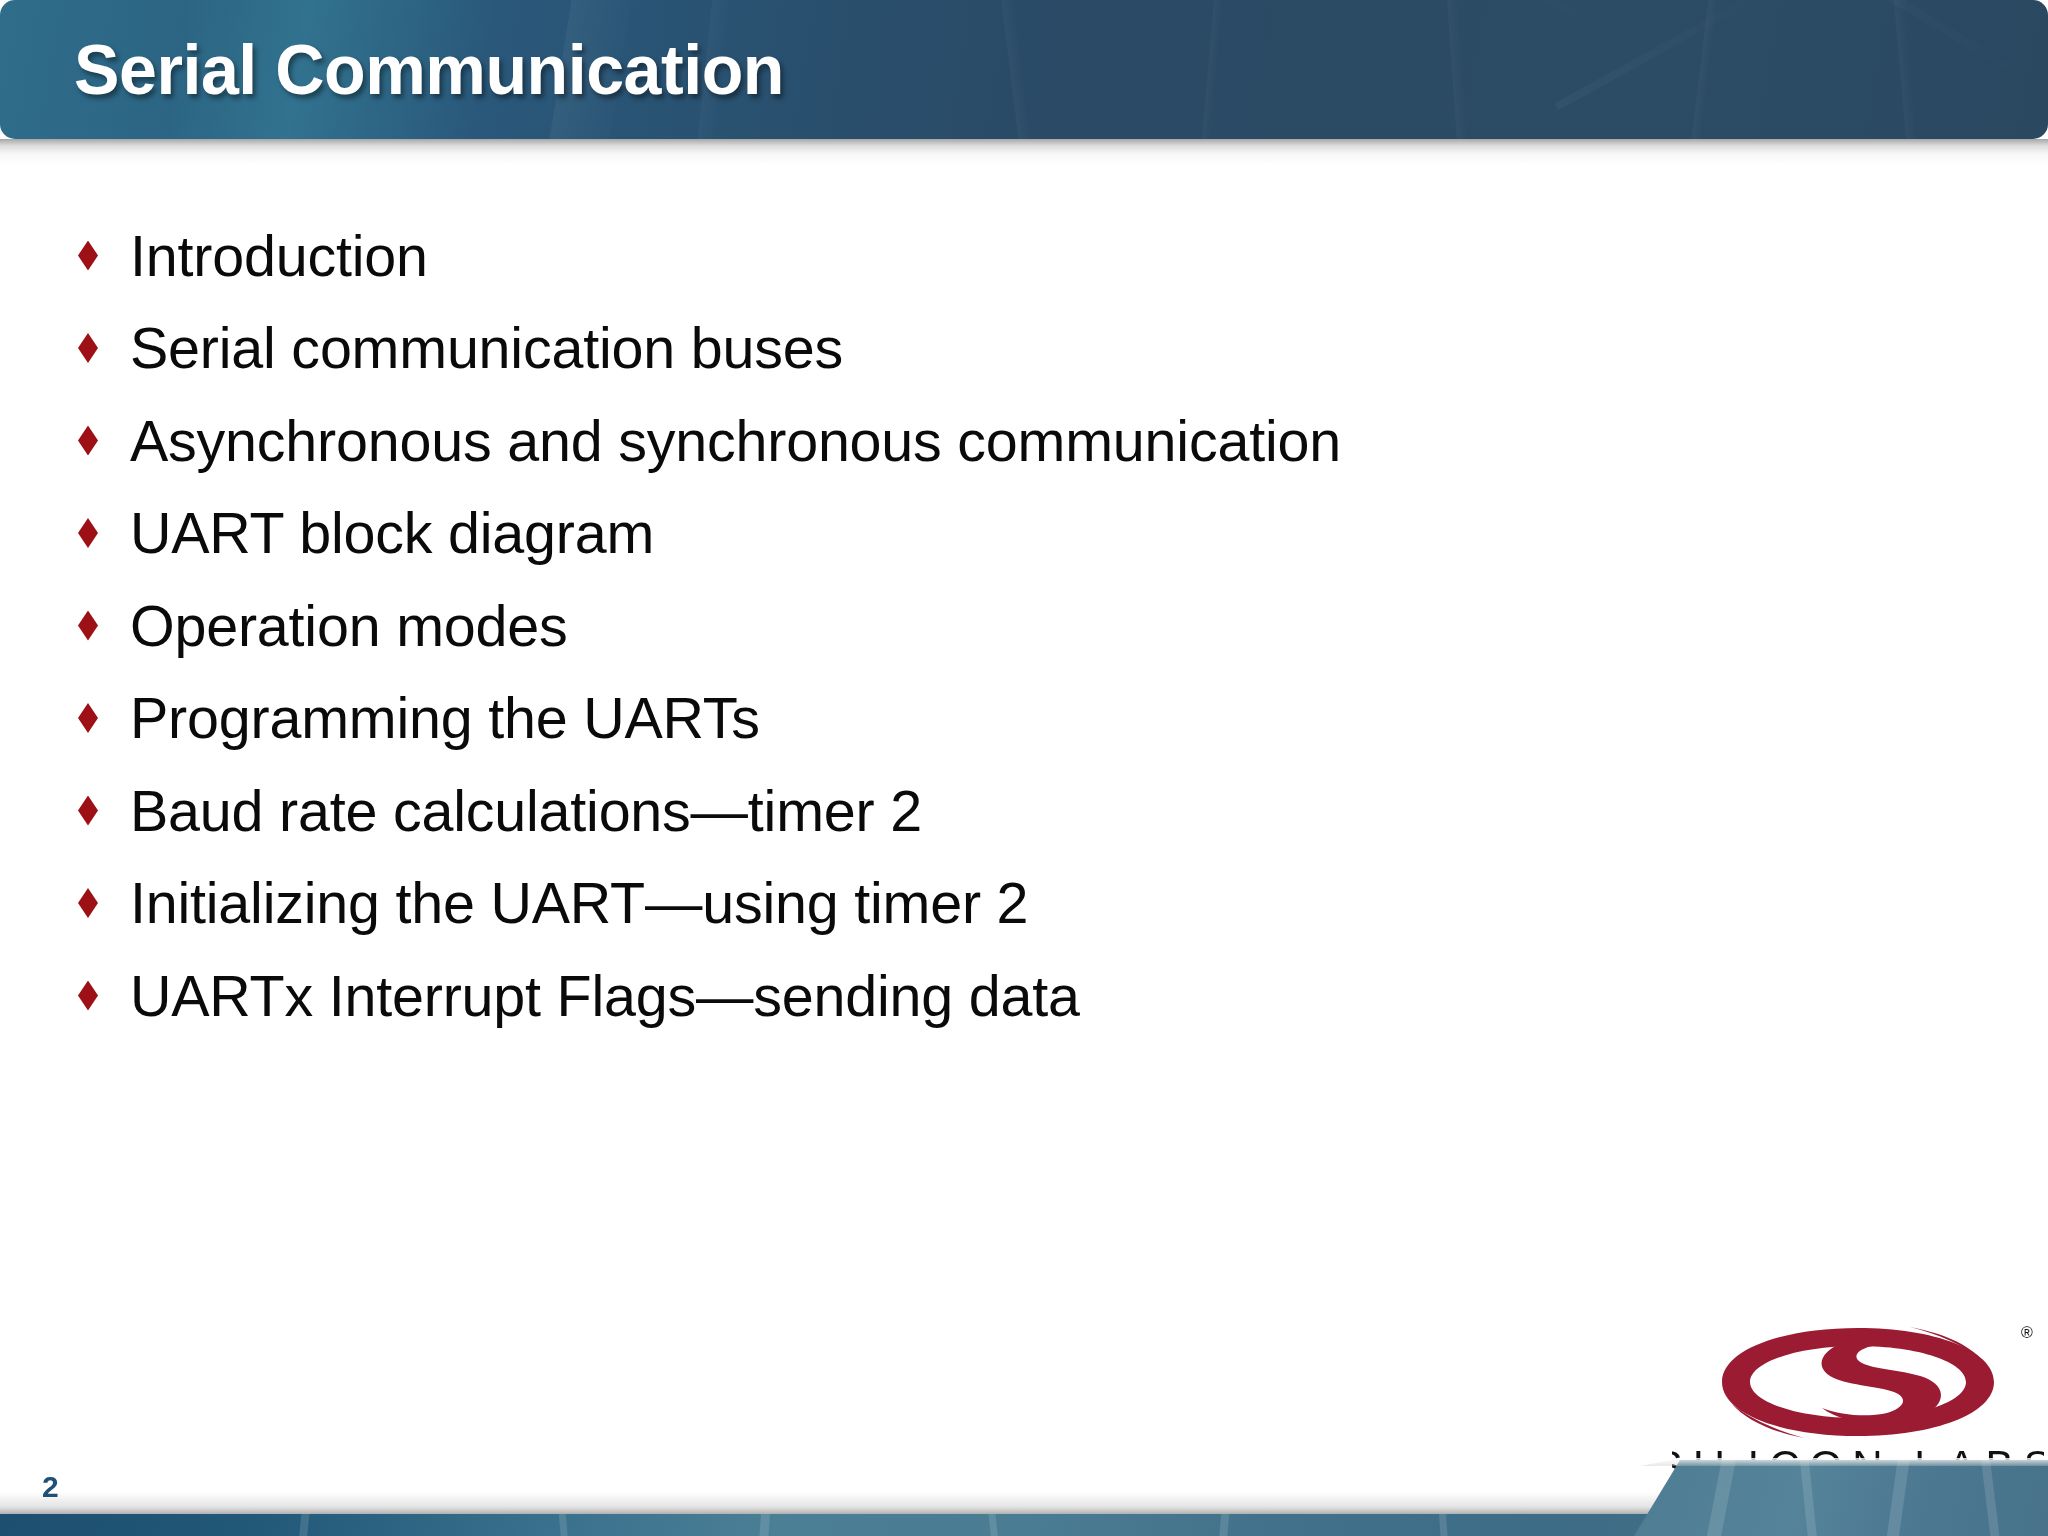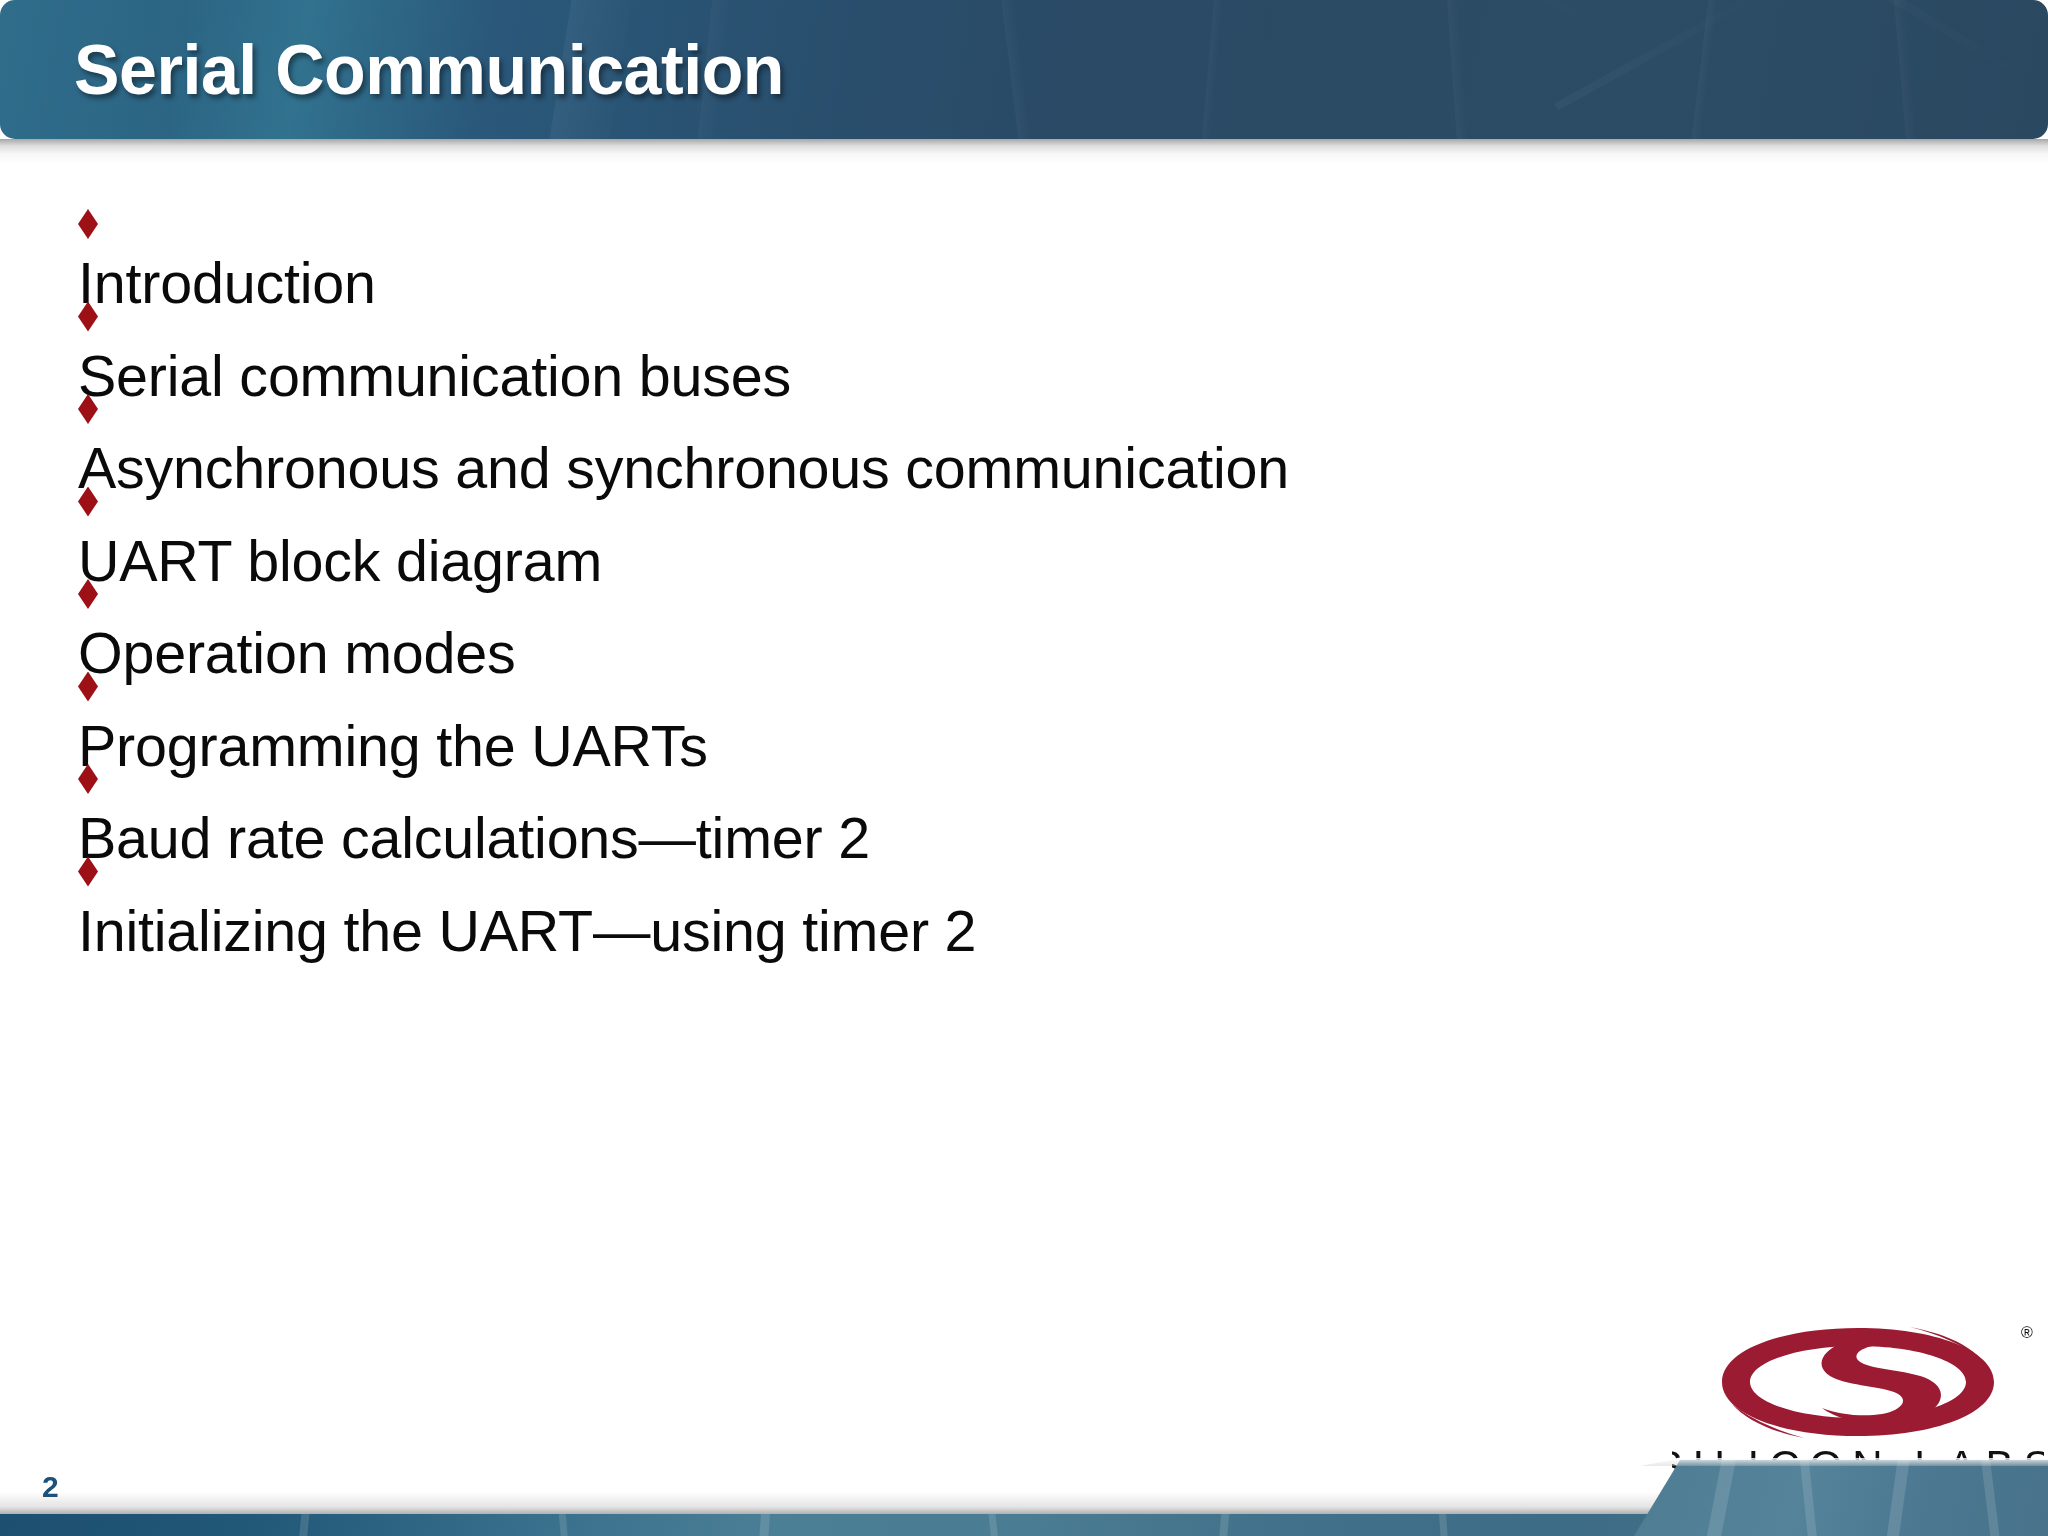"Introduction" .bullet-row { align-items: flex-start -> flex-end; flex-direction: column -> none }
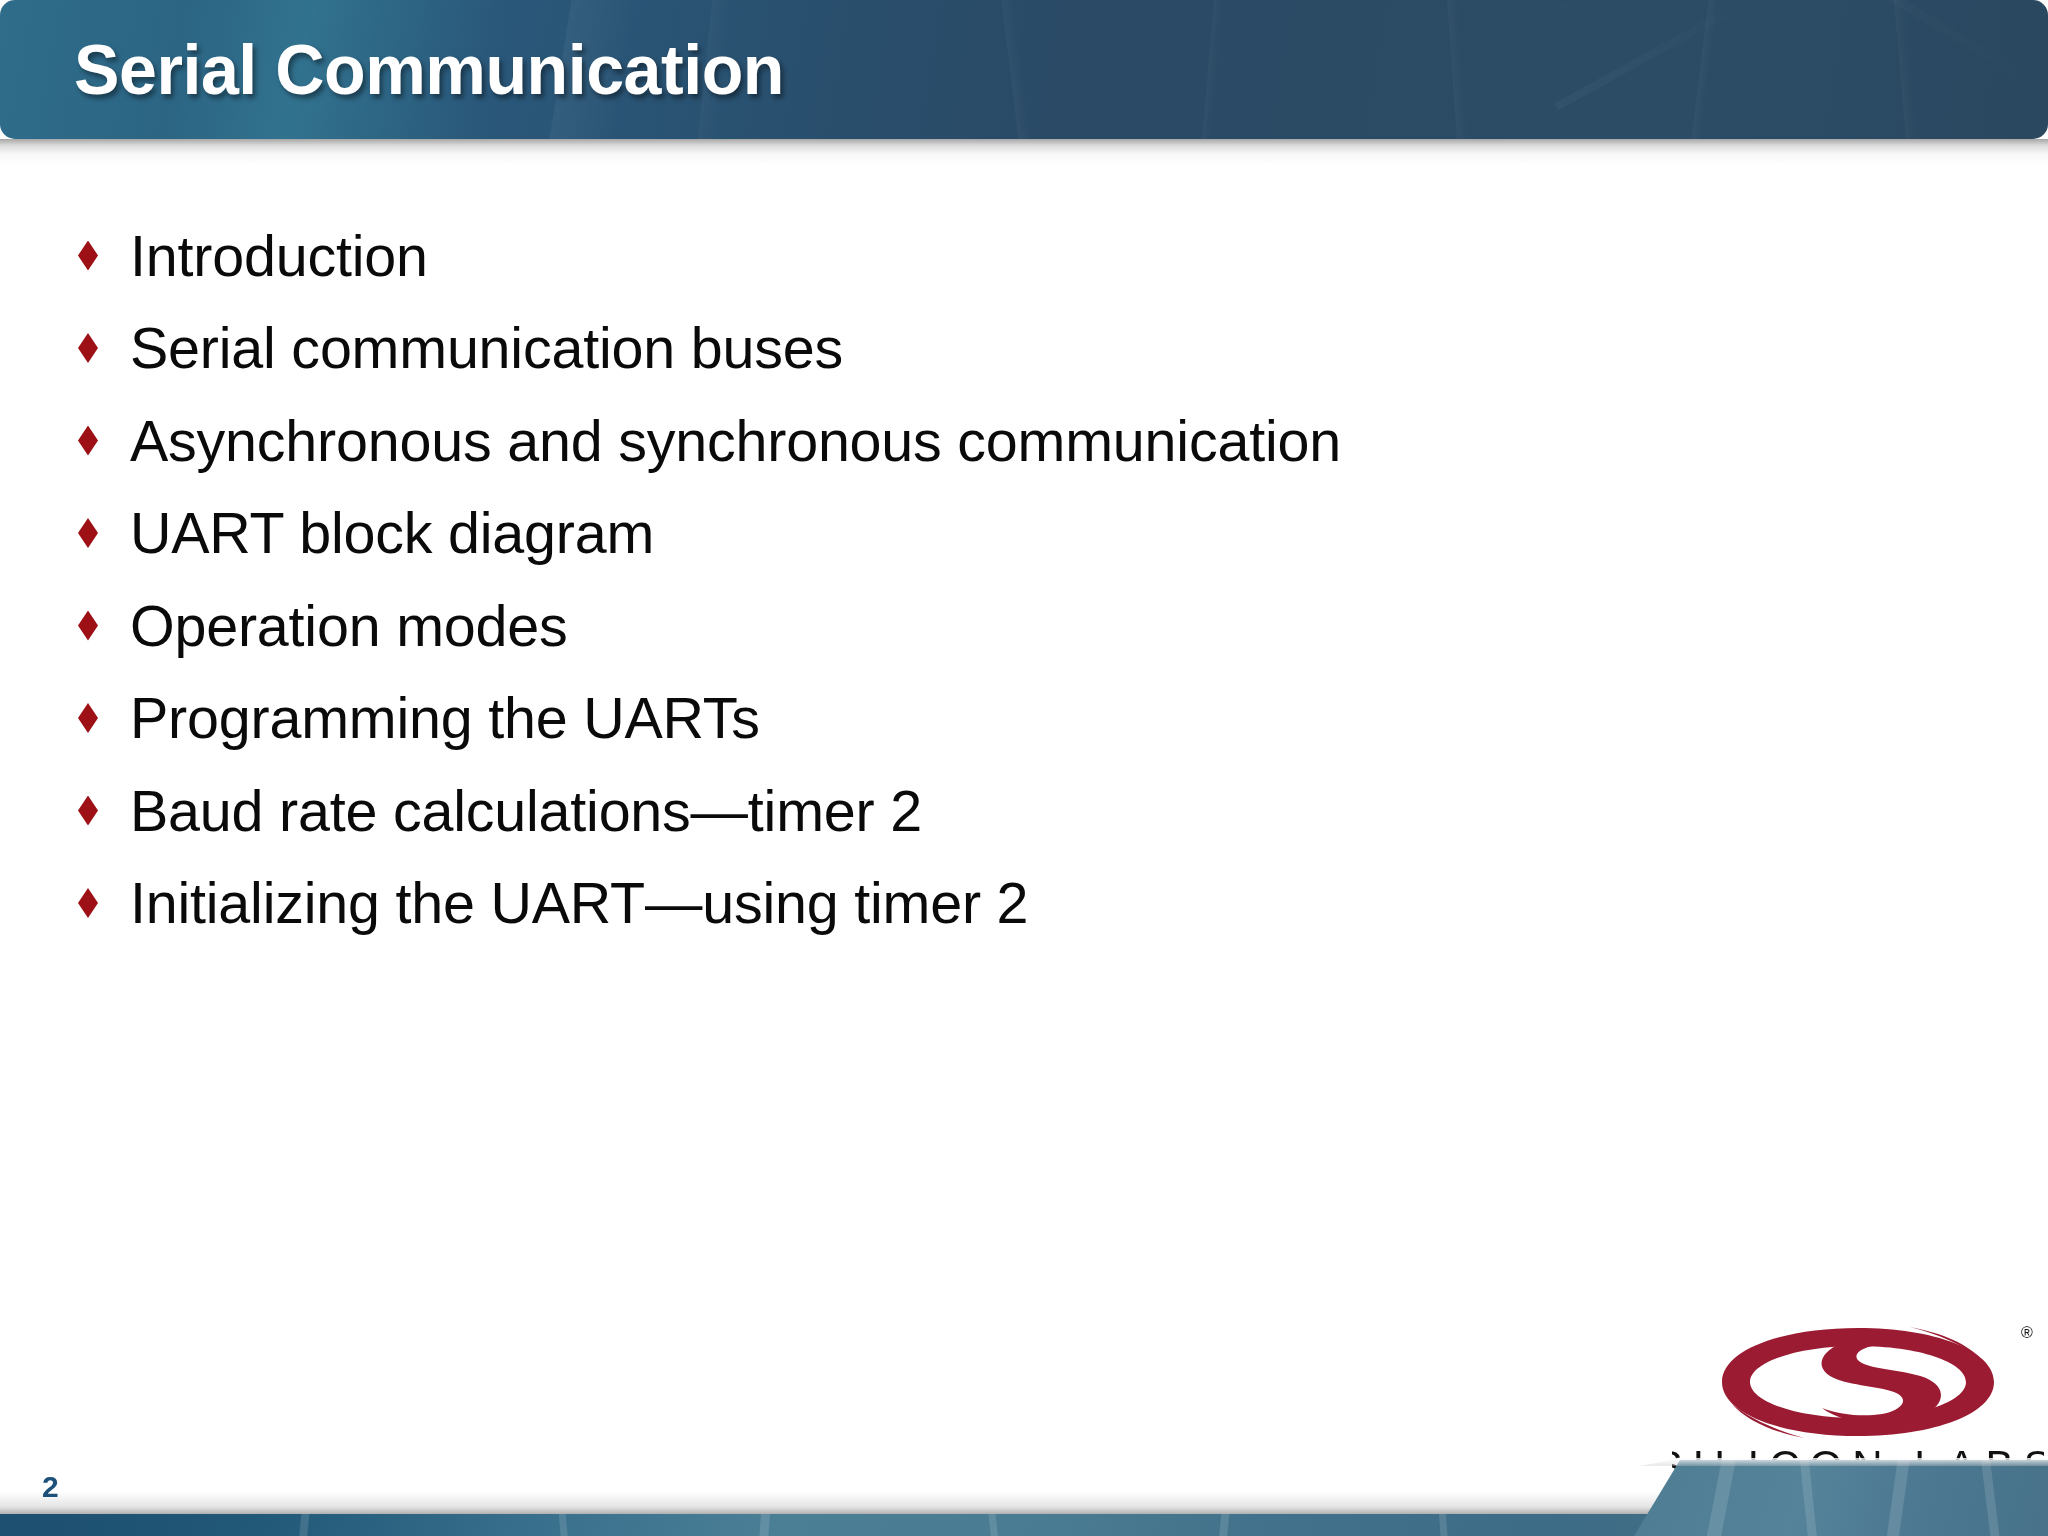"UARTx Interrupt Flags—sending data" div.bullet-row { html: none -> <div> <span> <span></span> </span> <span>UARTx Interrupt Flags—sending data</span> </div> }
